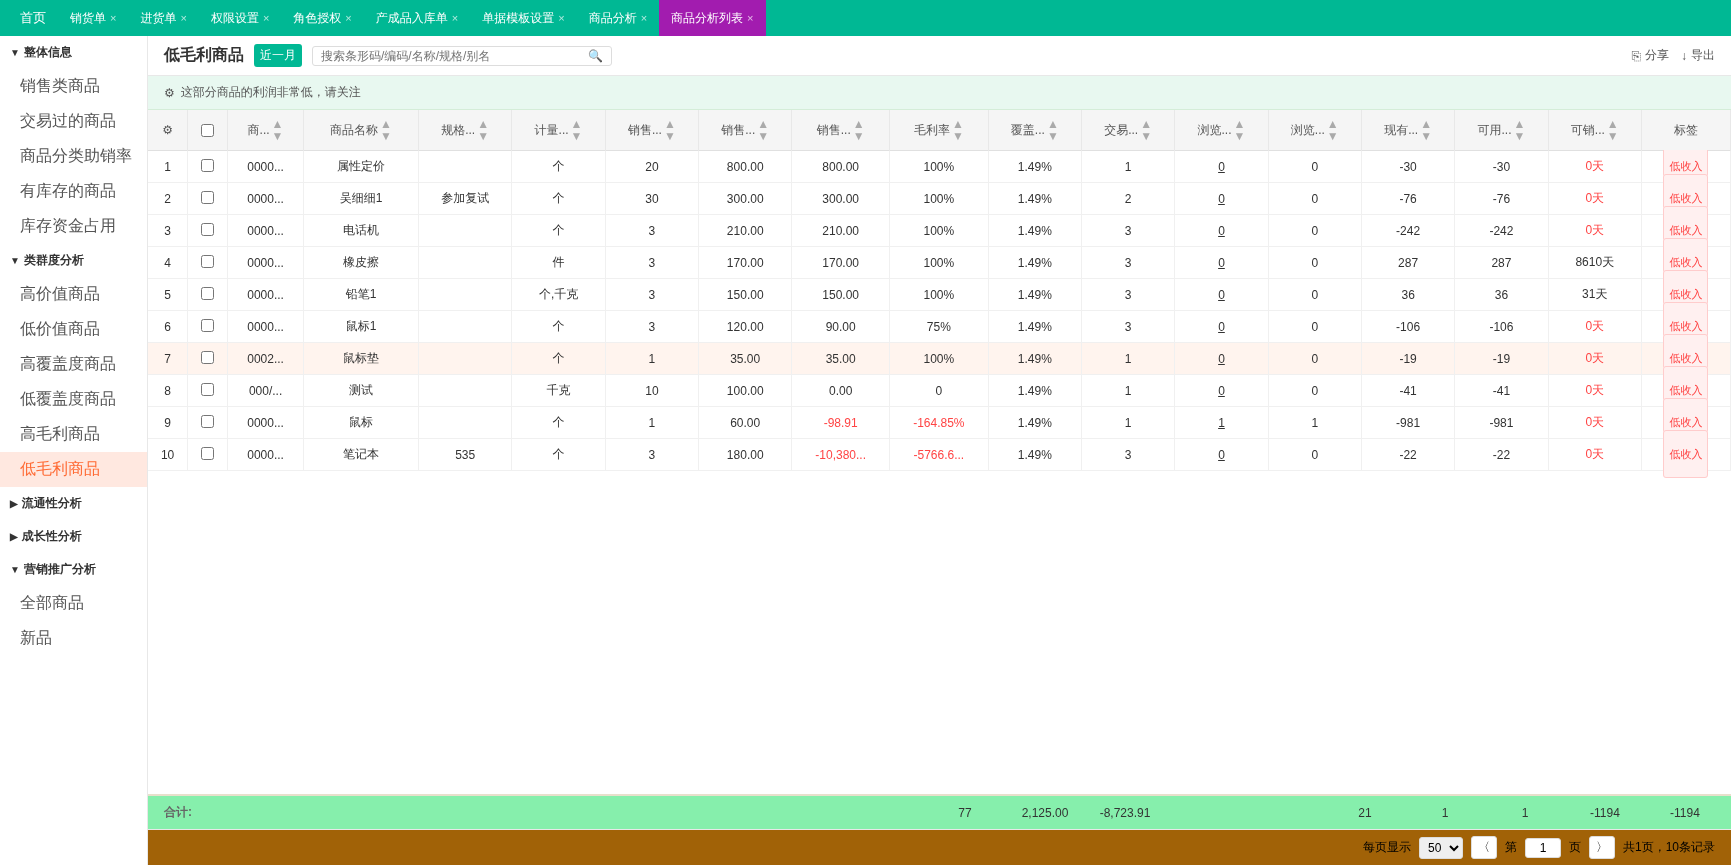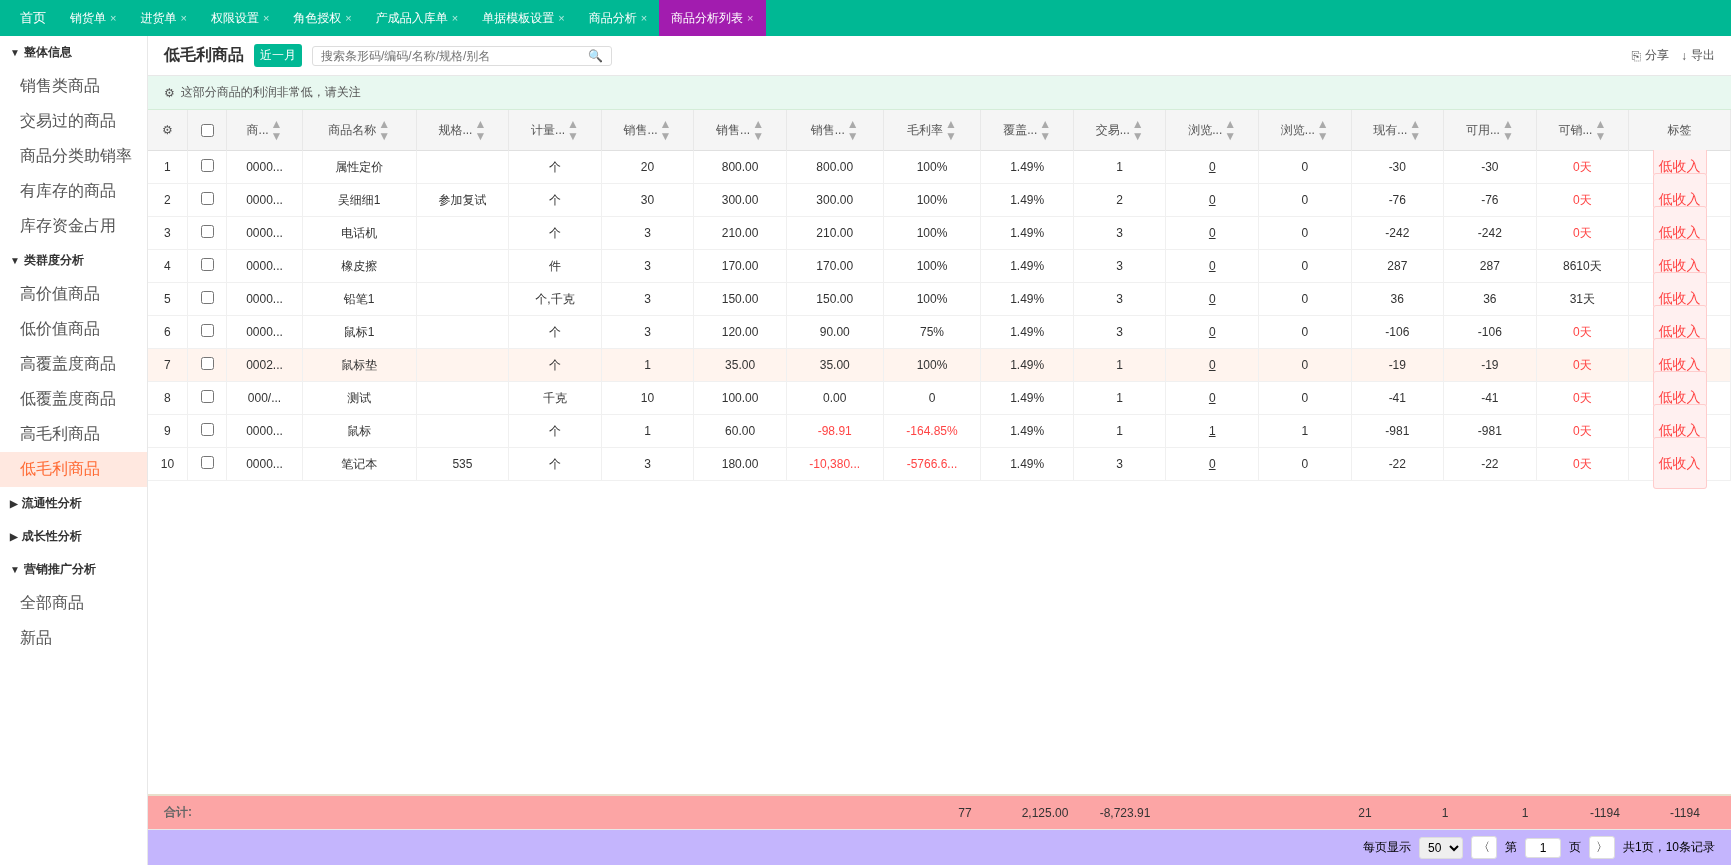"低收入" .tag-badge { font-size: 14px -> 11px }
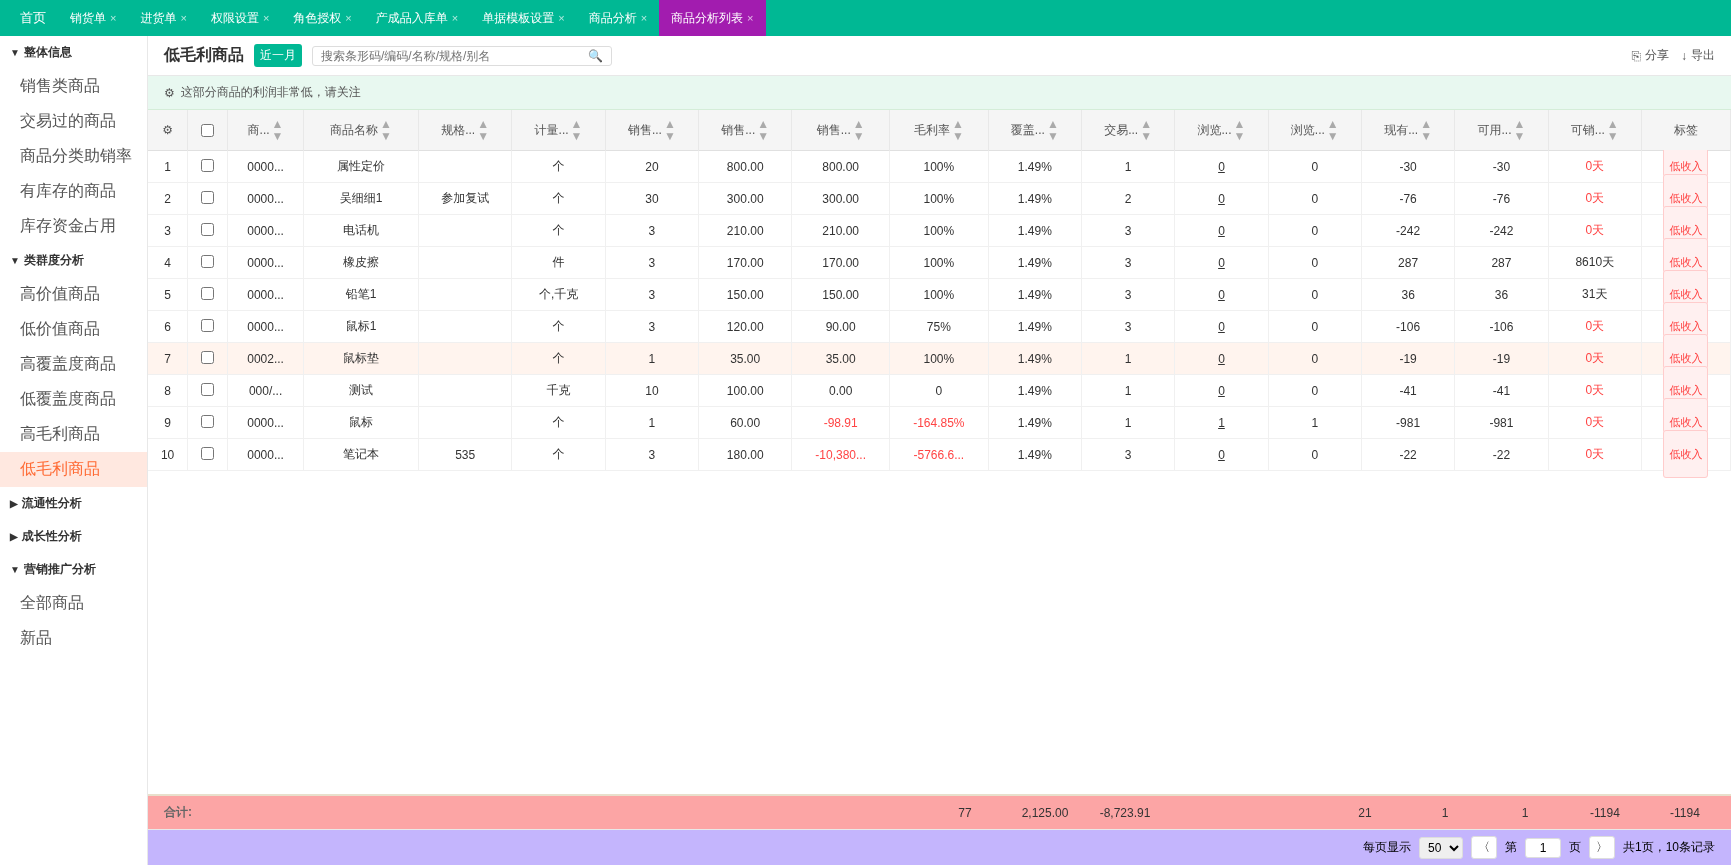"合计:" .table-footer { background: #fca5a5 -> #86efac }
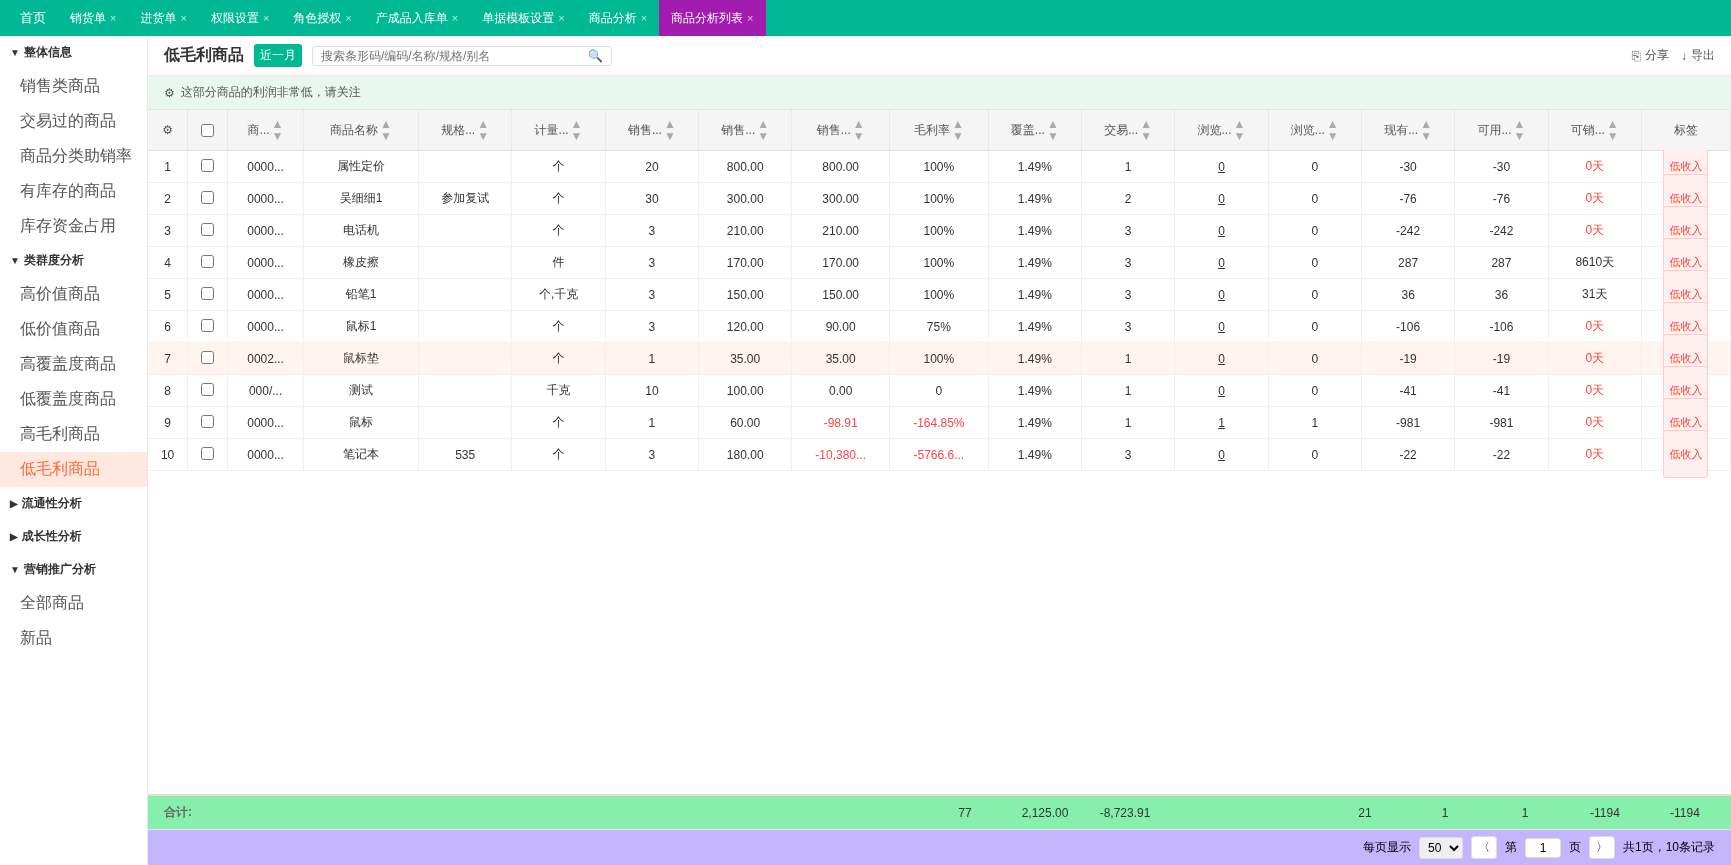"每页显示" .pagination-bar { background: #c4b5fd -> #a16207 }
